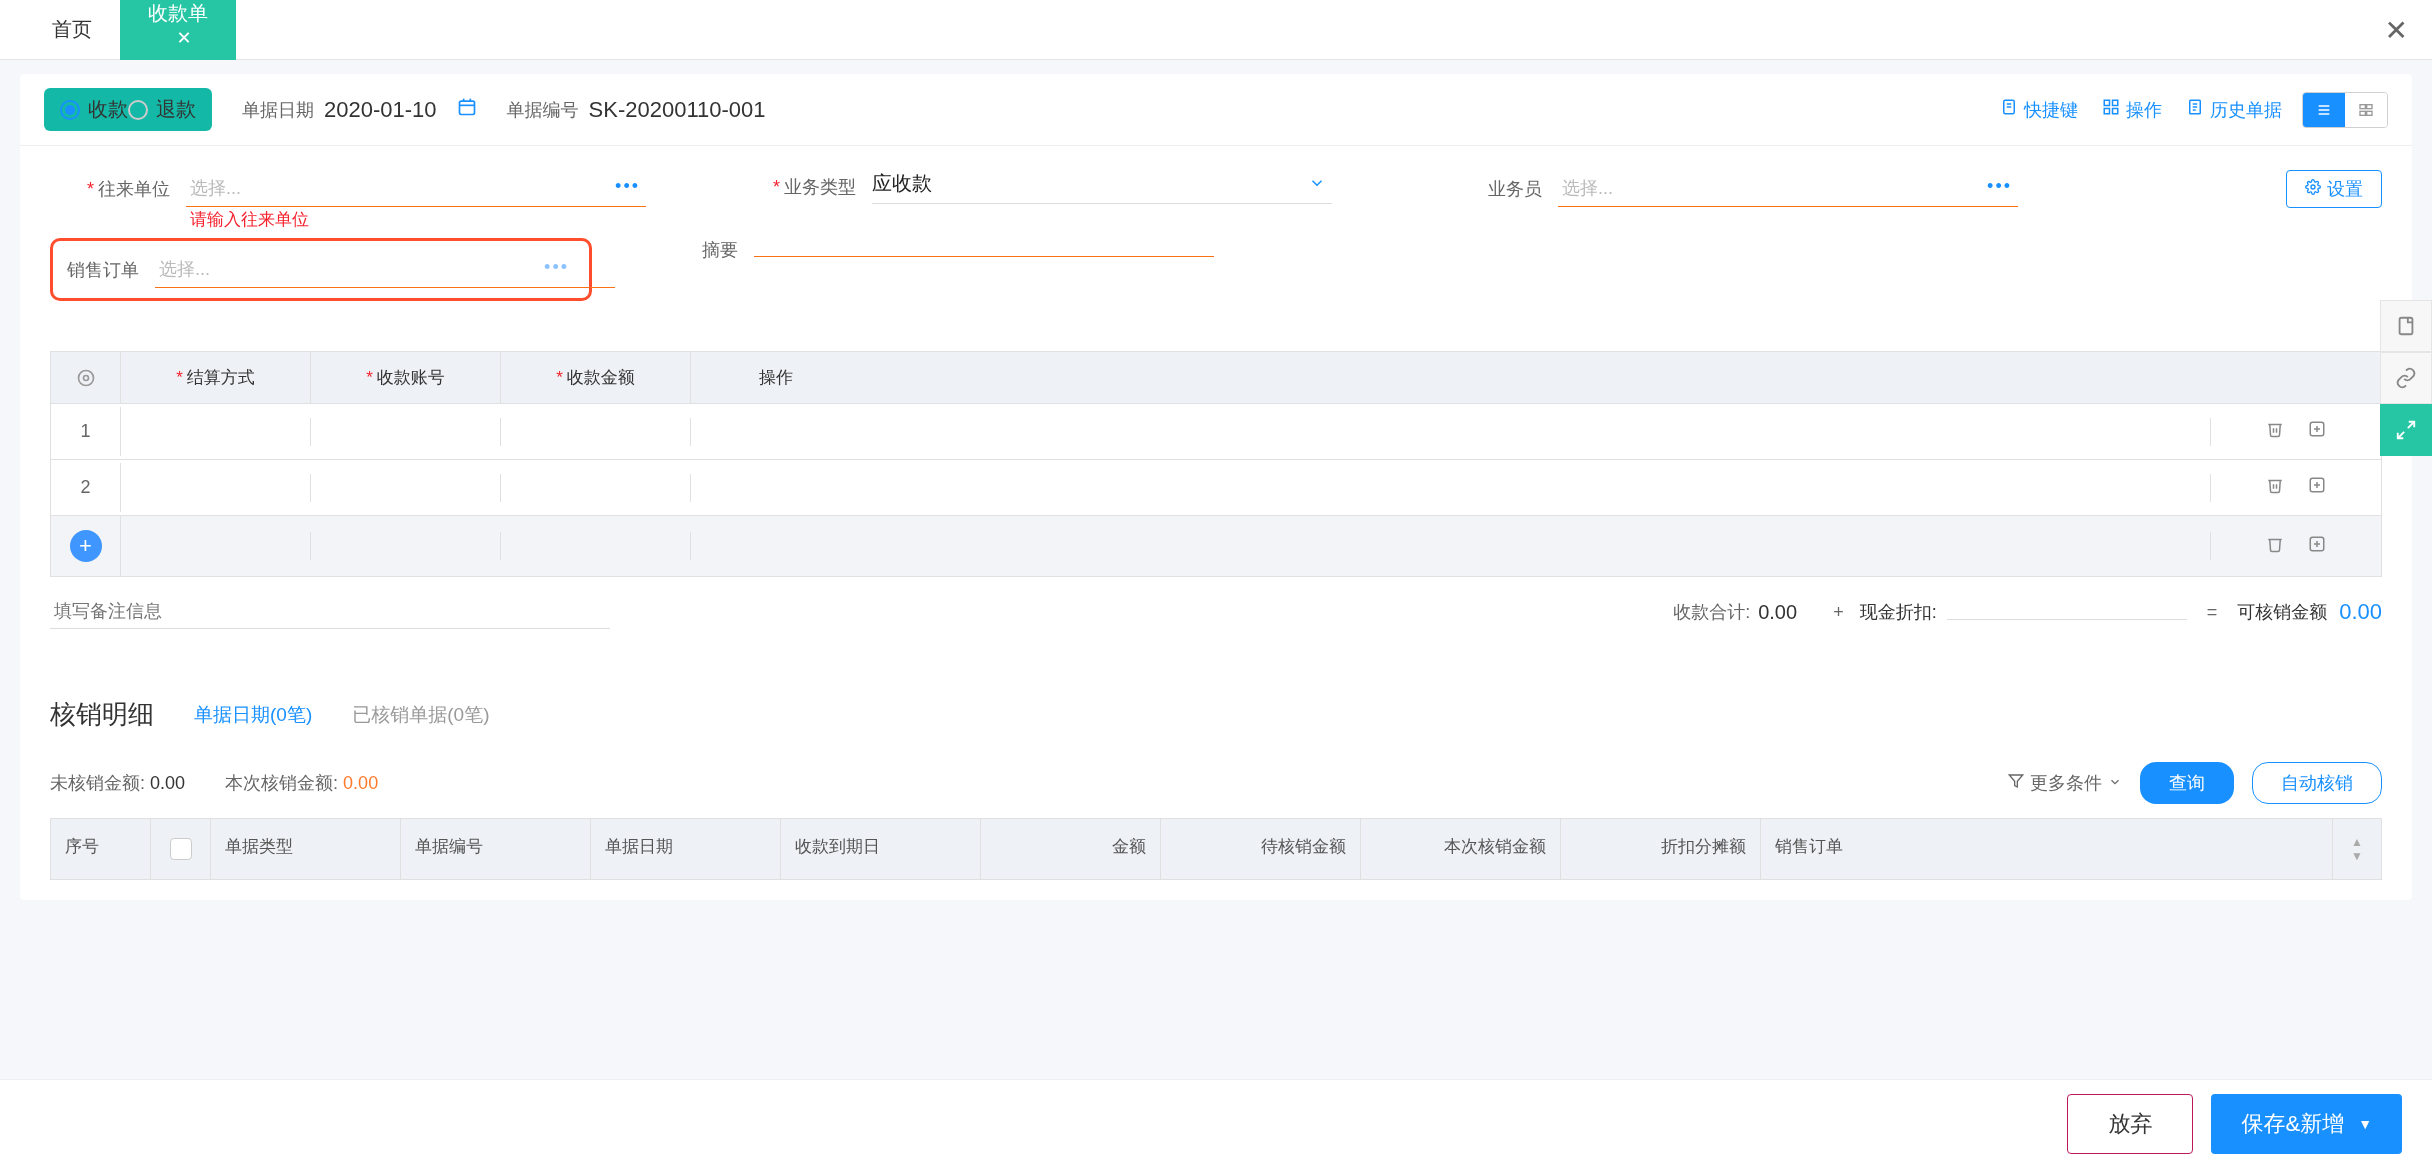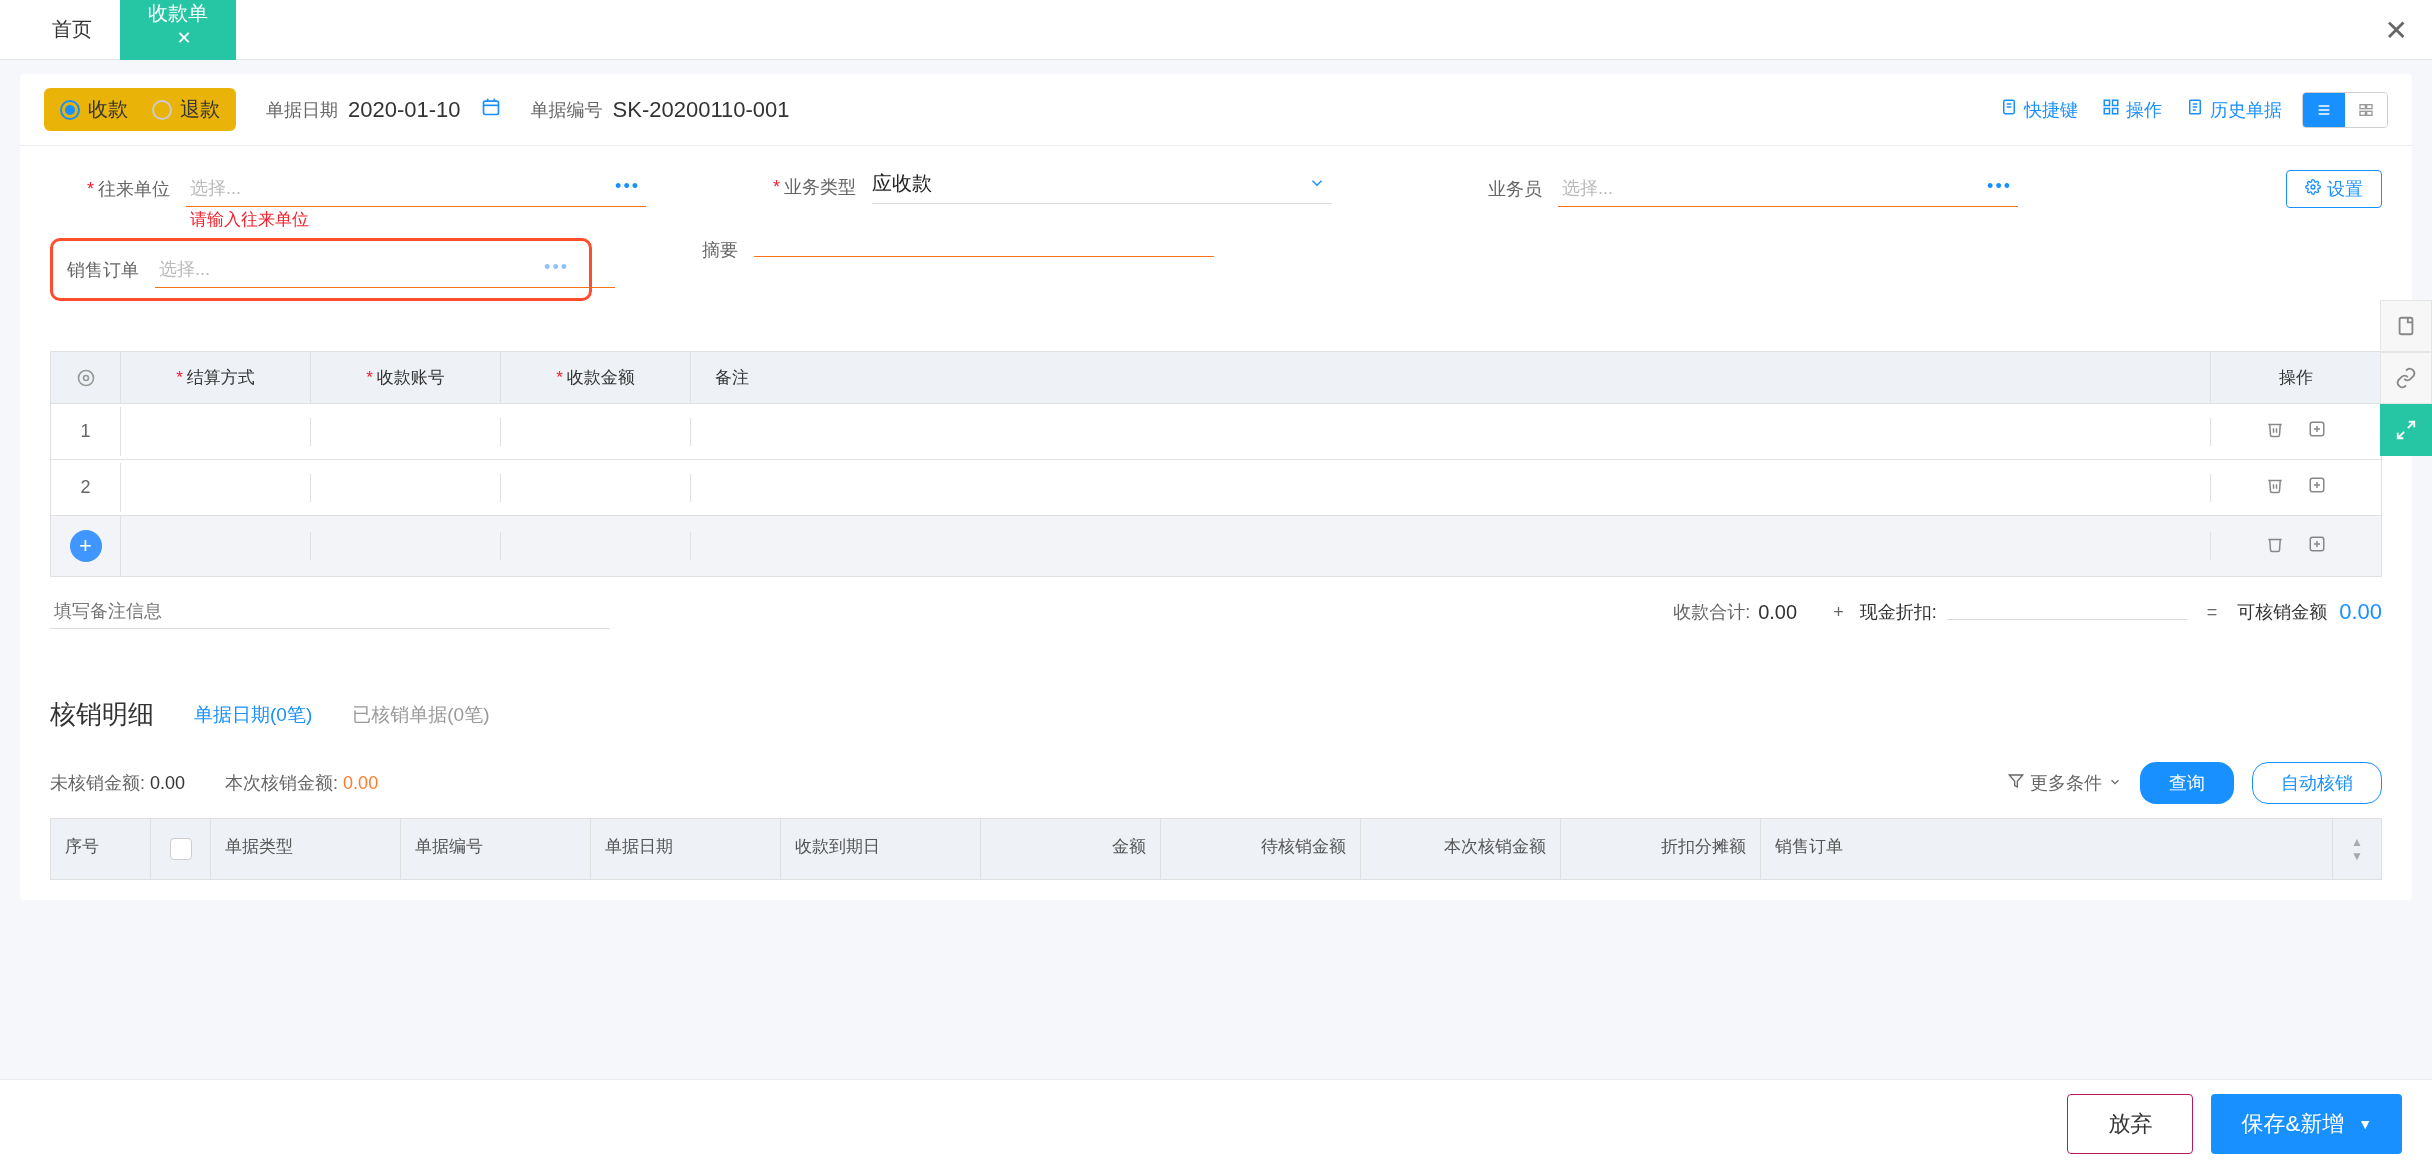"收款" .radio-group { background: #eab308 -> #14b8a6; gap: 24px -> none }
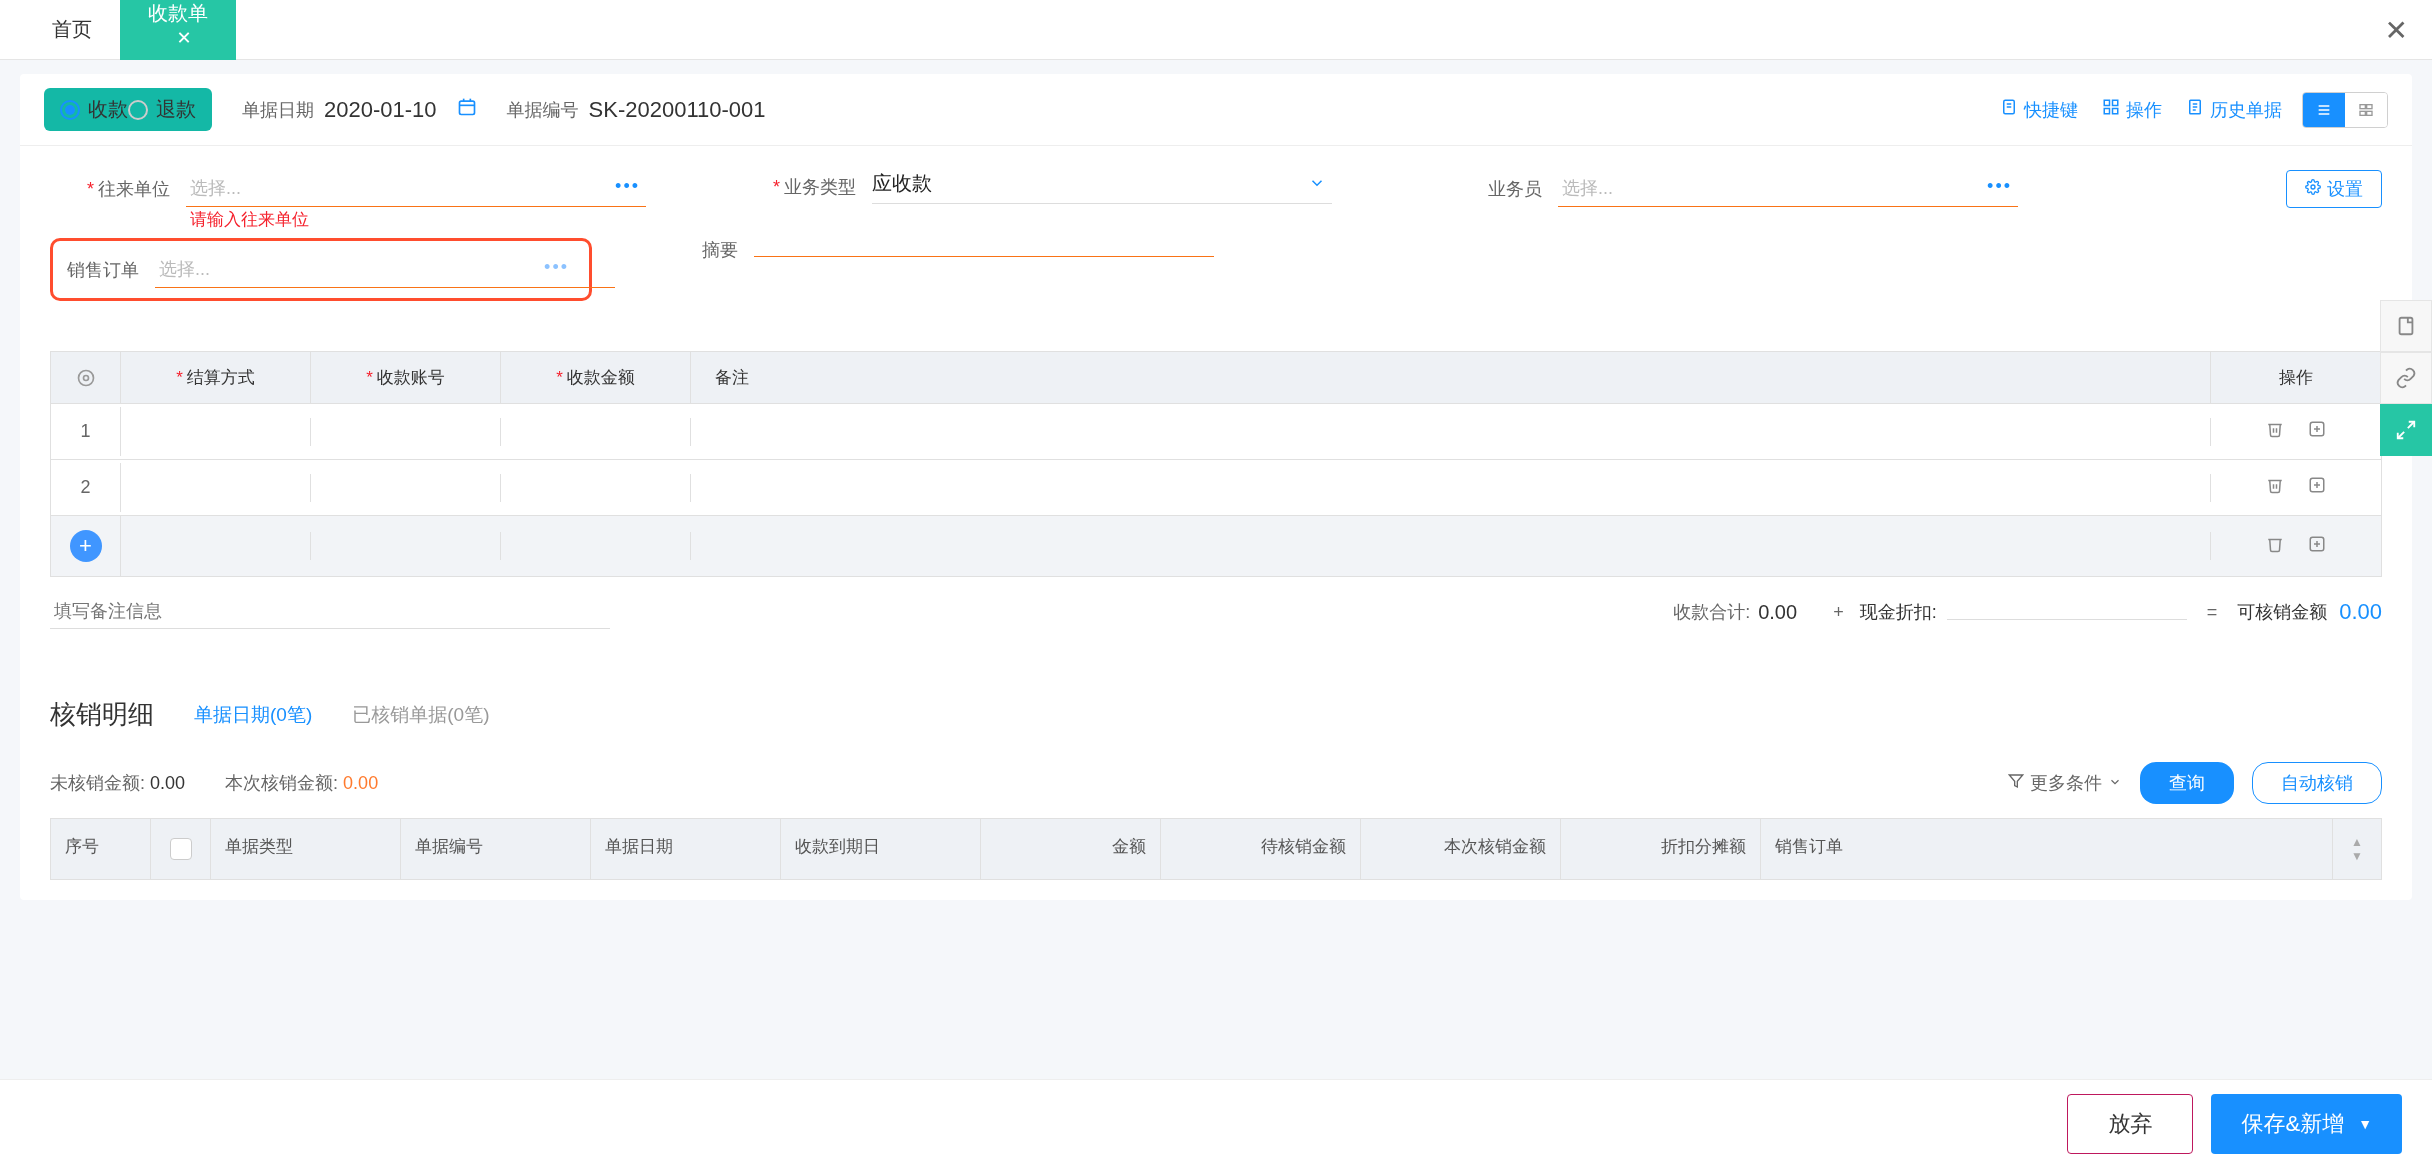"备注" div.pt-cell { html: <div> <span>备注</span> </div> -> none }
